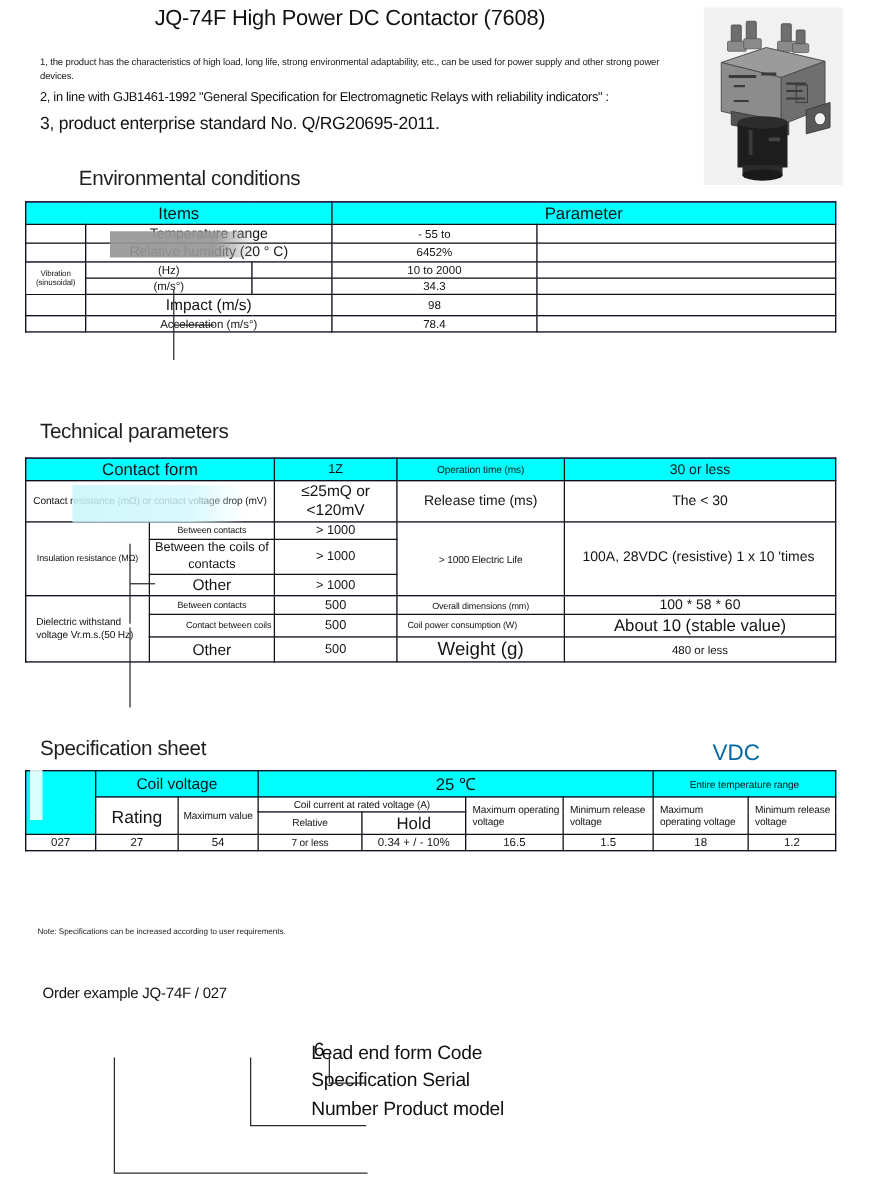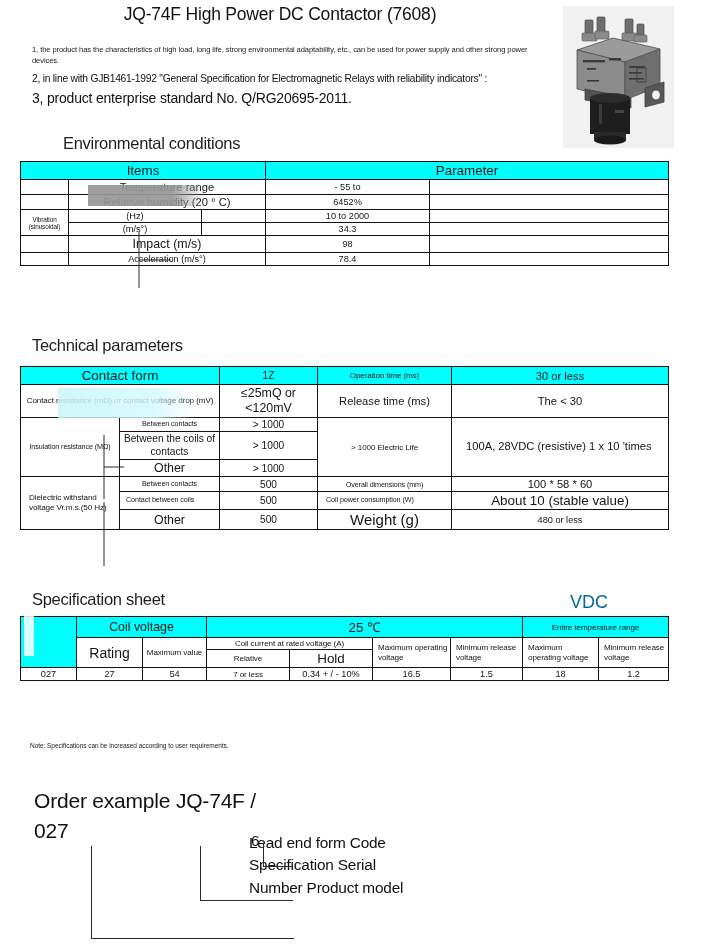"Contact between coils" td.f7 { text-align: left -> right }
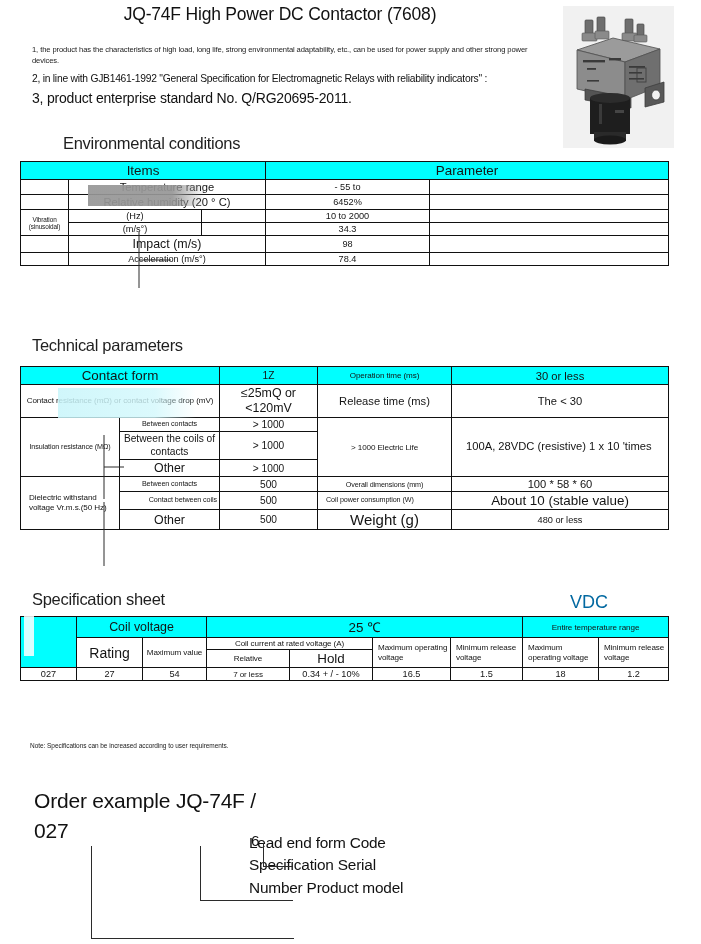"Order example JQ-74F / 027" .order-title { font-size: 21px -> 12px }
